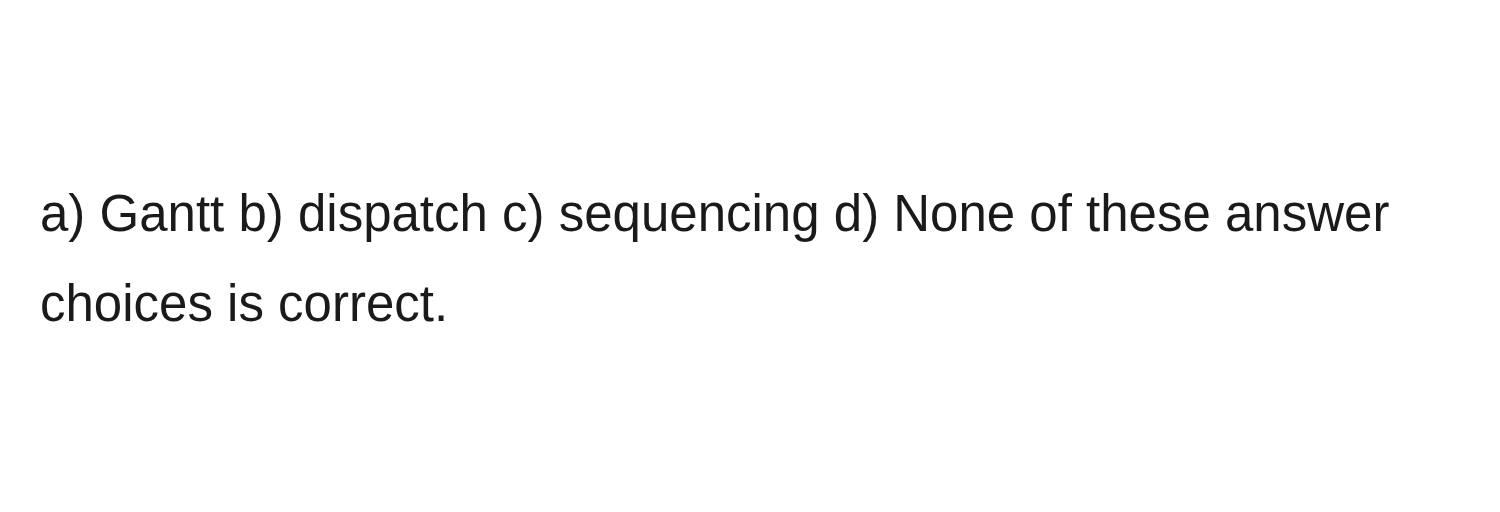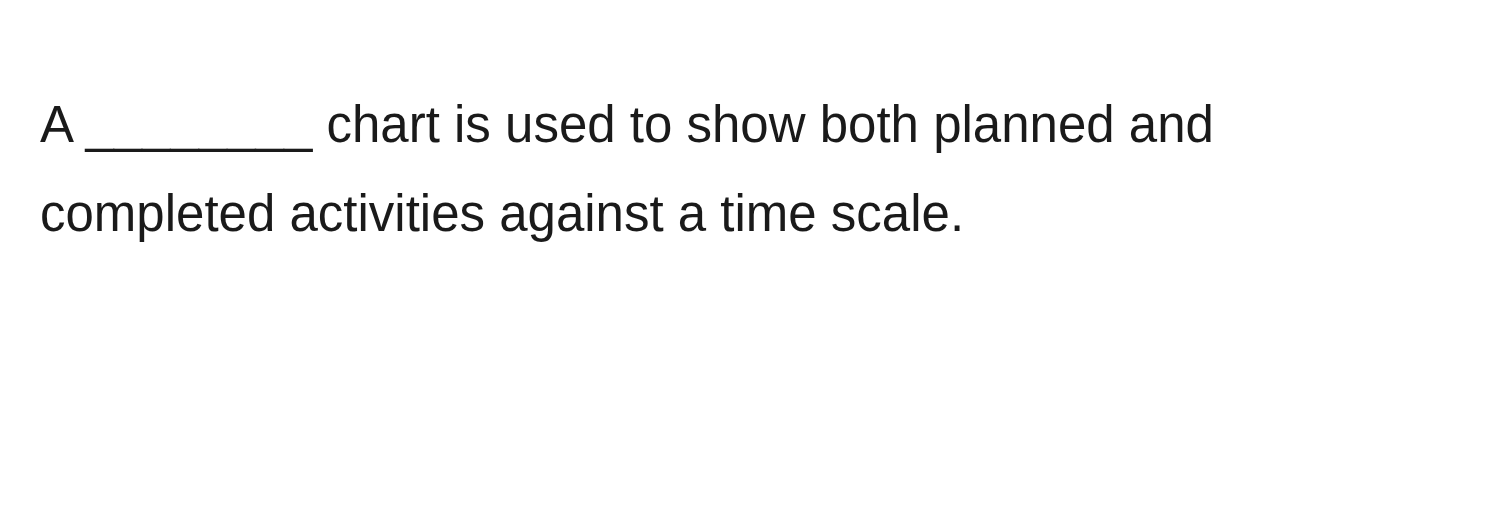"A ________ chart is used" span.question-text { html: <span><span>A </span><span>________</span><span> chart is used to show both planned and completed activities against a time scale.</span></span> -> none }
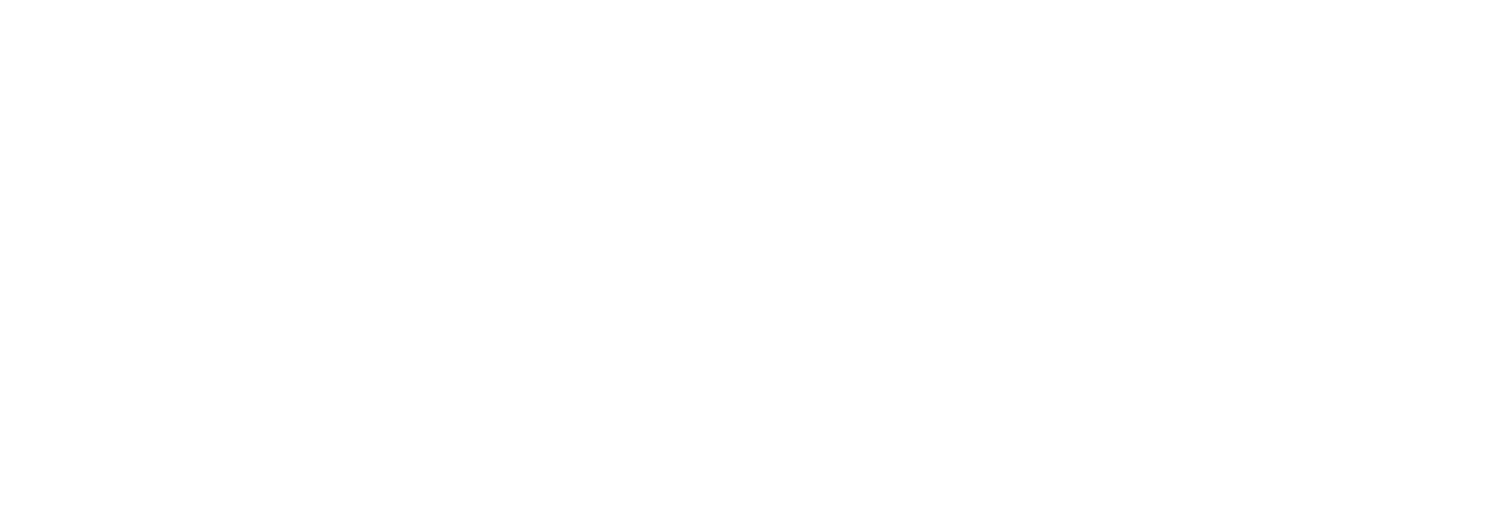"a) Gantt b) dispatch c)" span.choices-text { html: none -> <span>a) Gantt b) dispatch c) sequencing d) None of these answer choices is correct.</span> }
